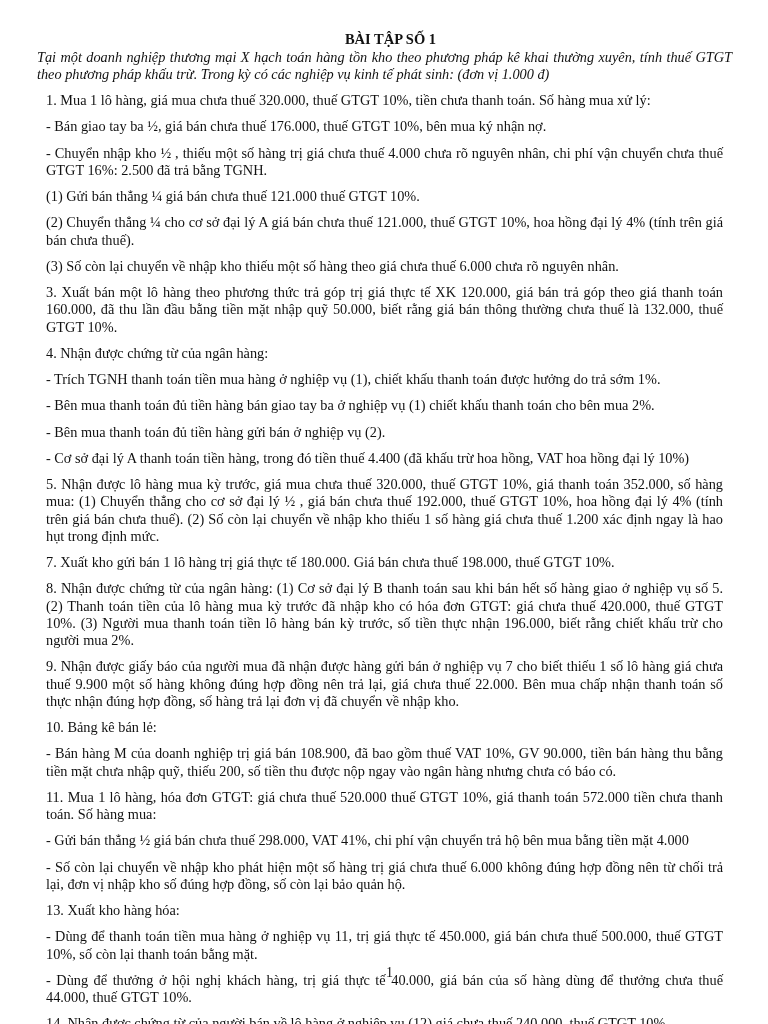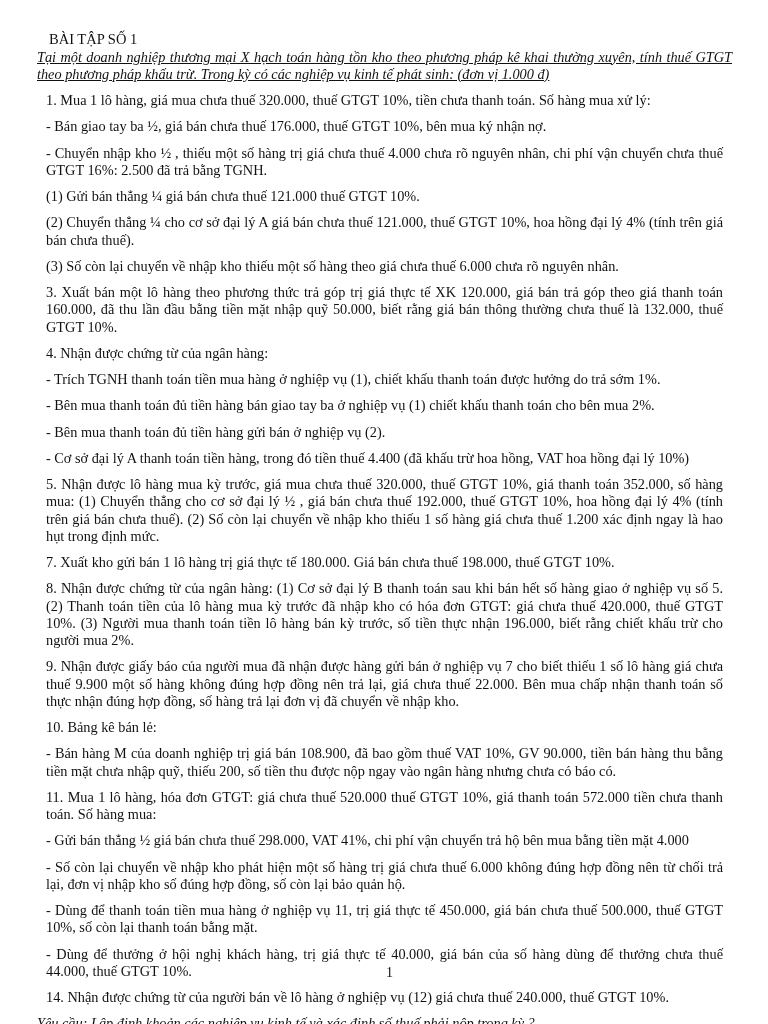"BÀI TẬP SỐ 1" .title { font-weight: normal -> bold; text-align: none -> center }
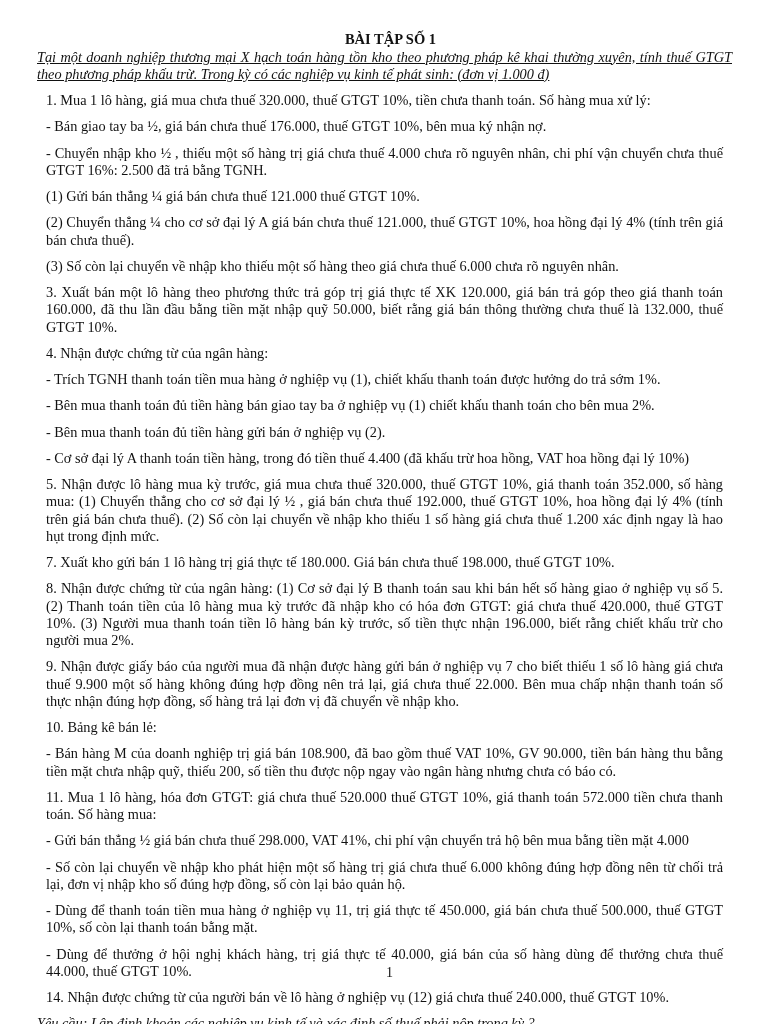"Tại một doanh nghiệp thương" .intro { text-decoration: underline -> none }
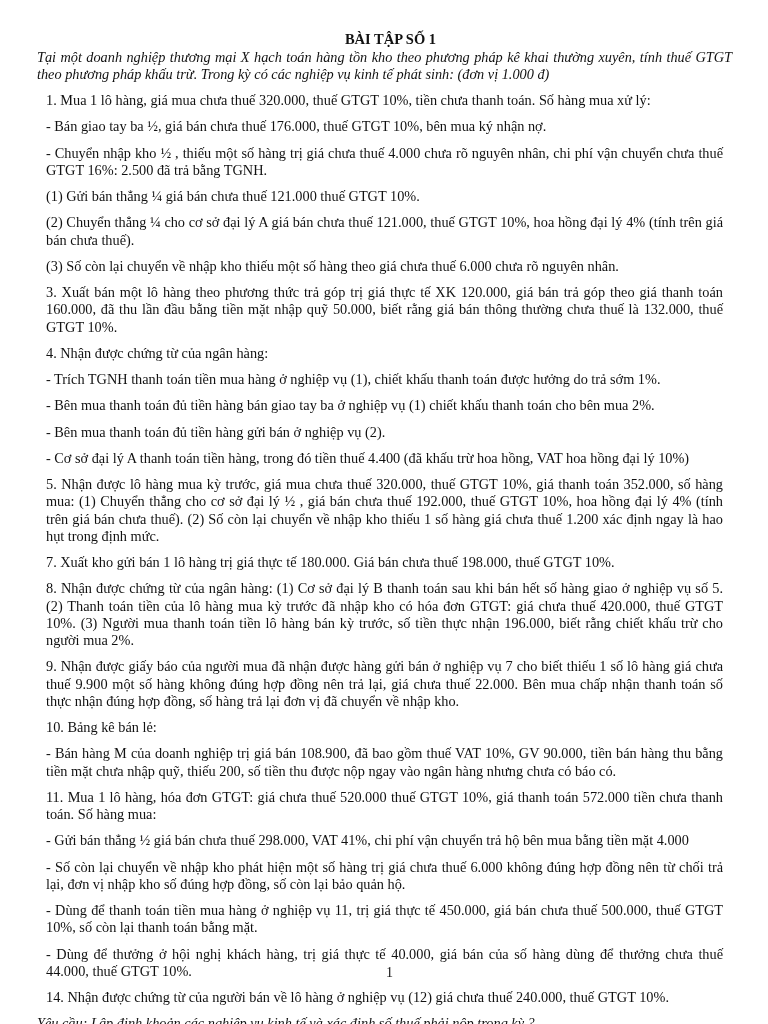"13. Xuất kho hàng hóa:" p { html: none -> <p>13. Xuất kho hàng hóa:</p> }
